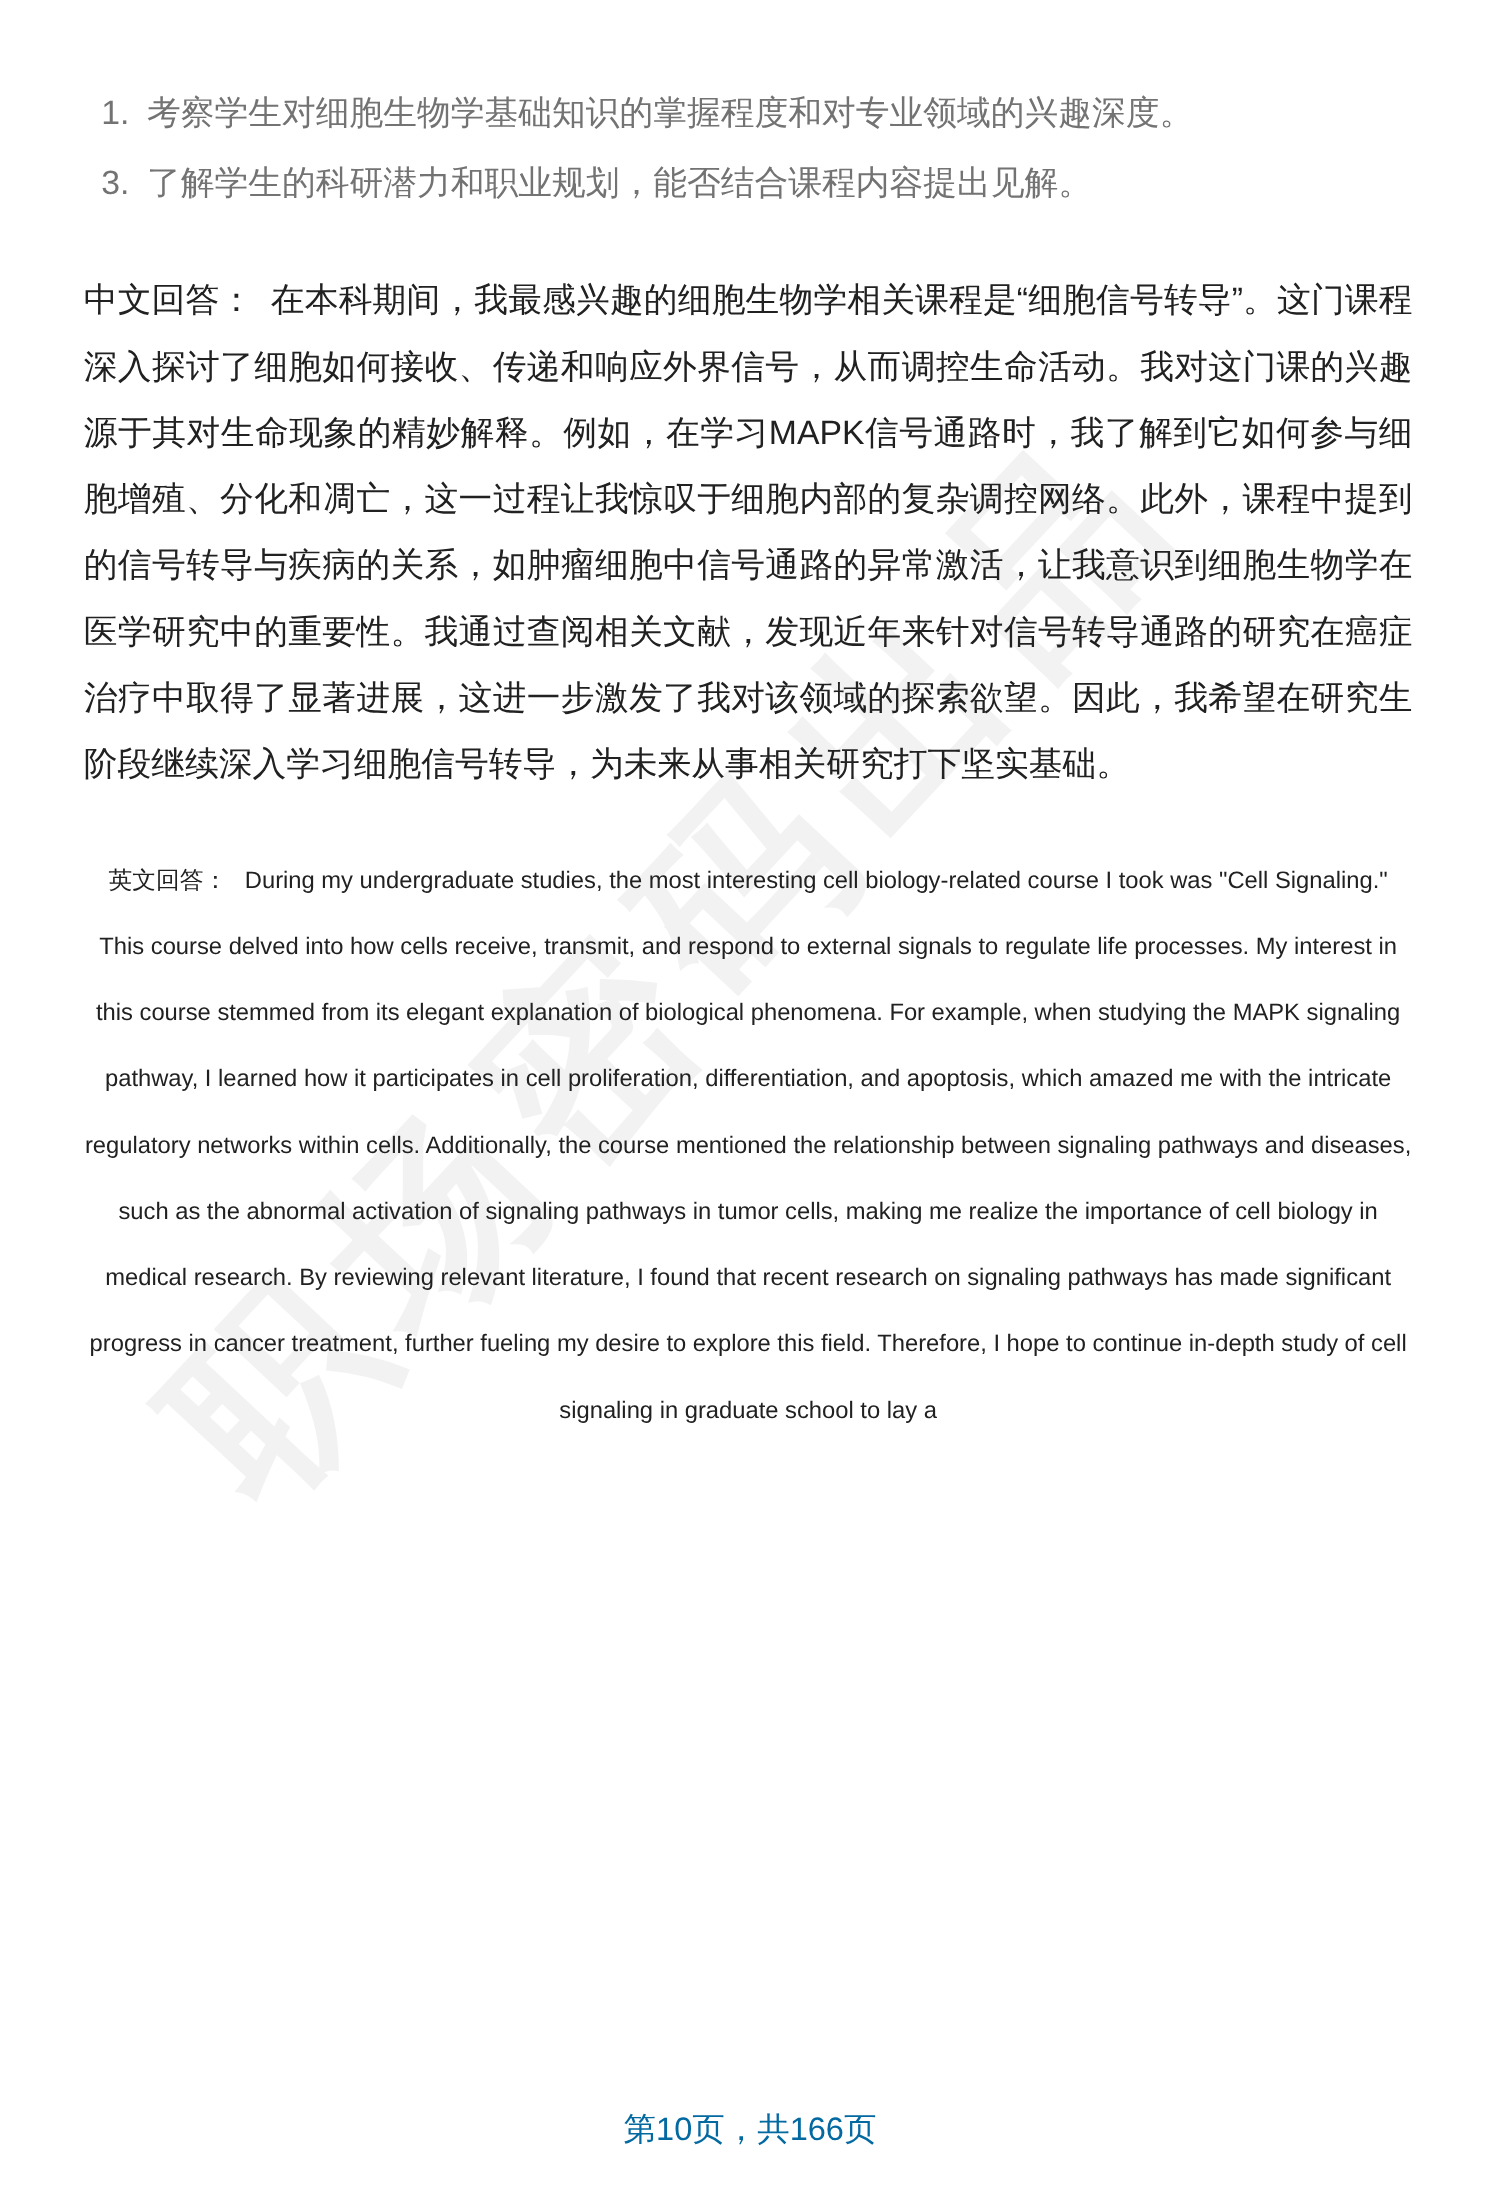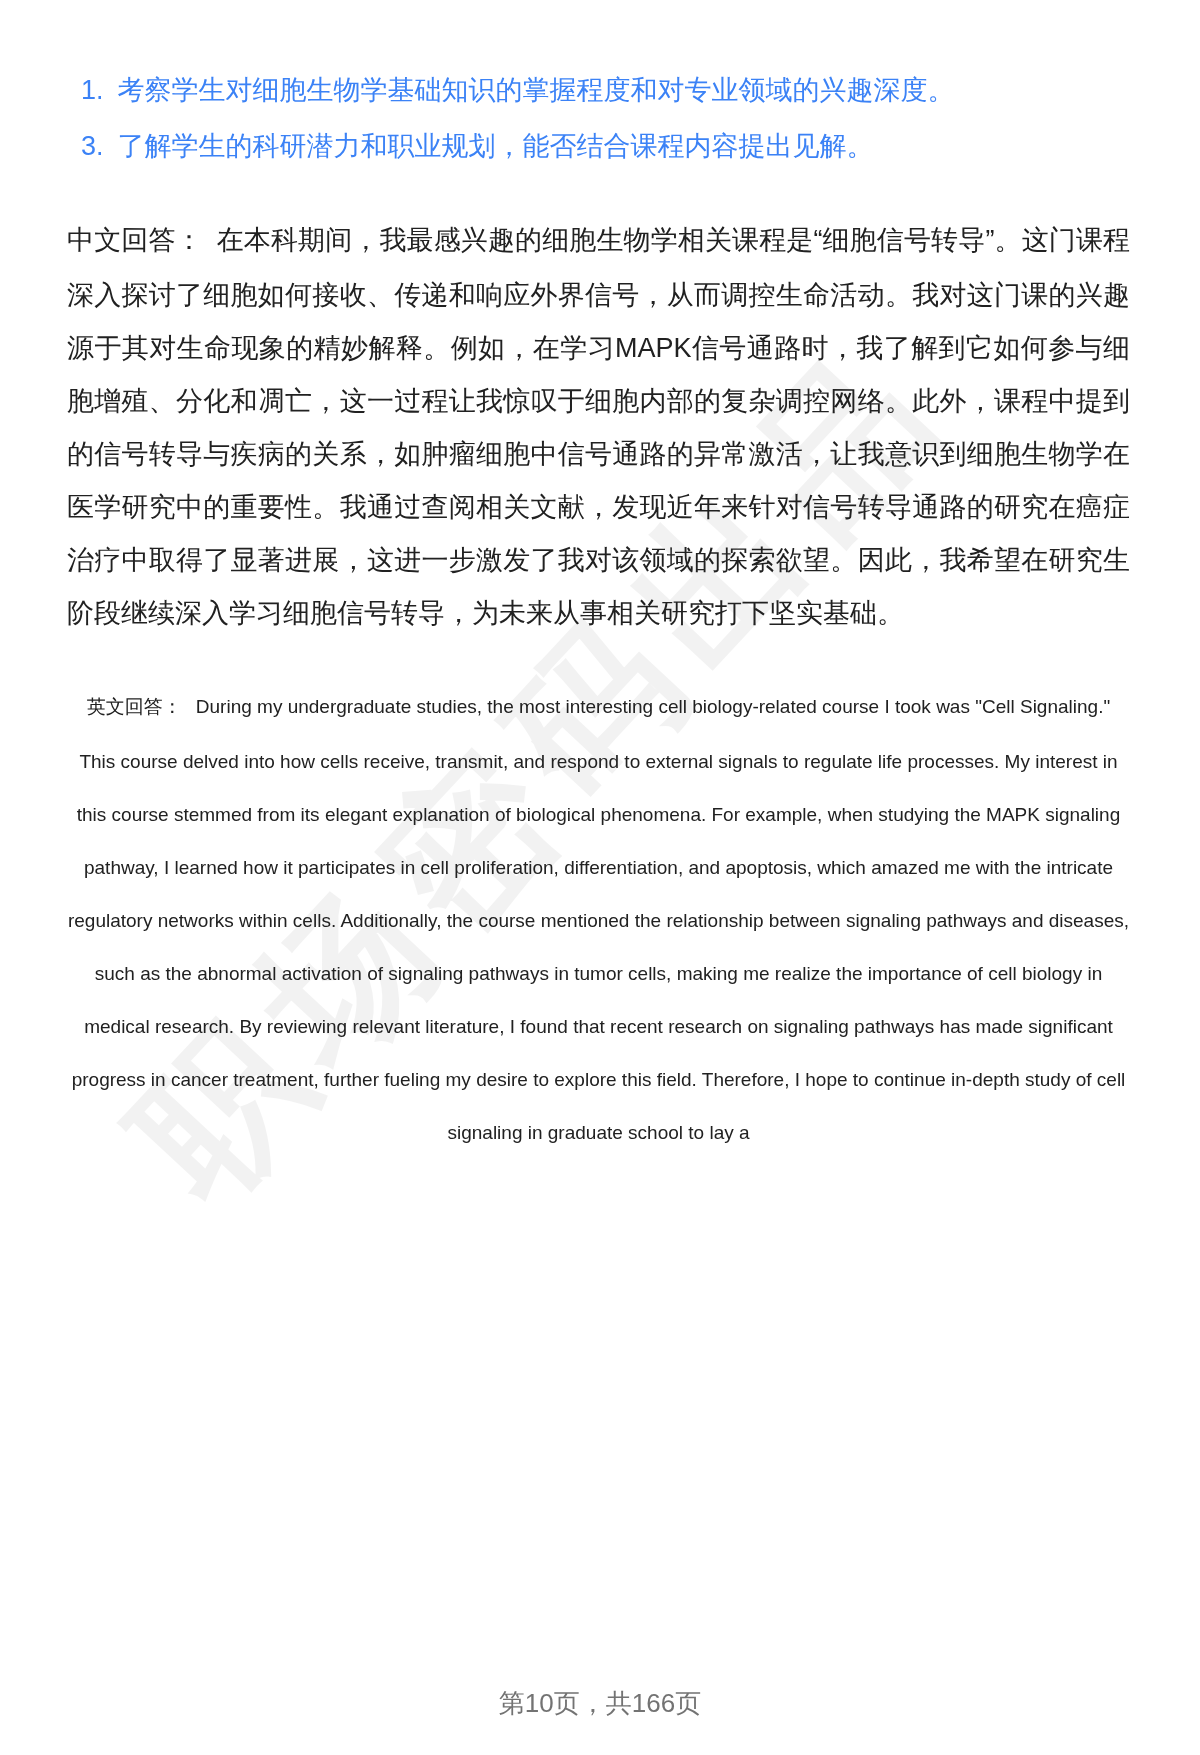"1. 考察学生对细胞生物学基础知识的掌握程度和对专业领域的兴趣深度。" .numbered-list li { color: #3b82f6 -> #737373 }
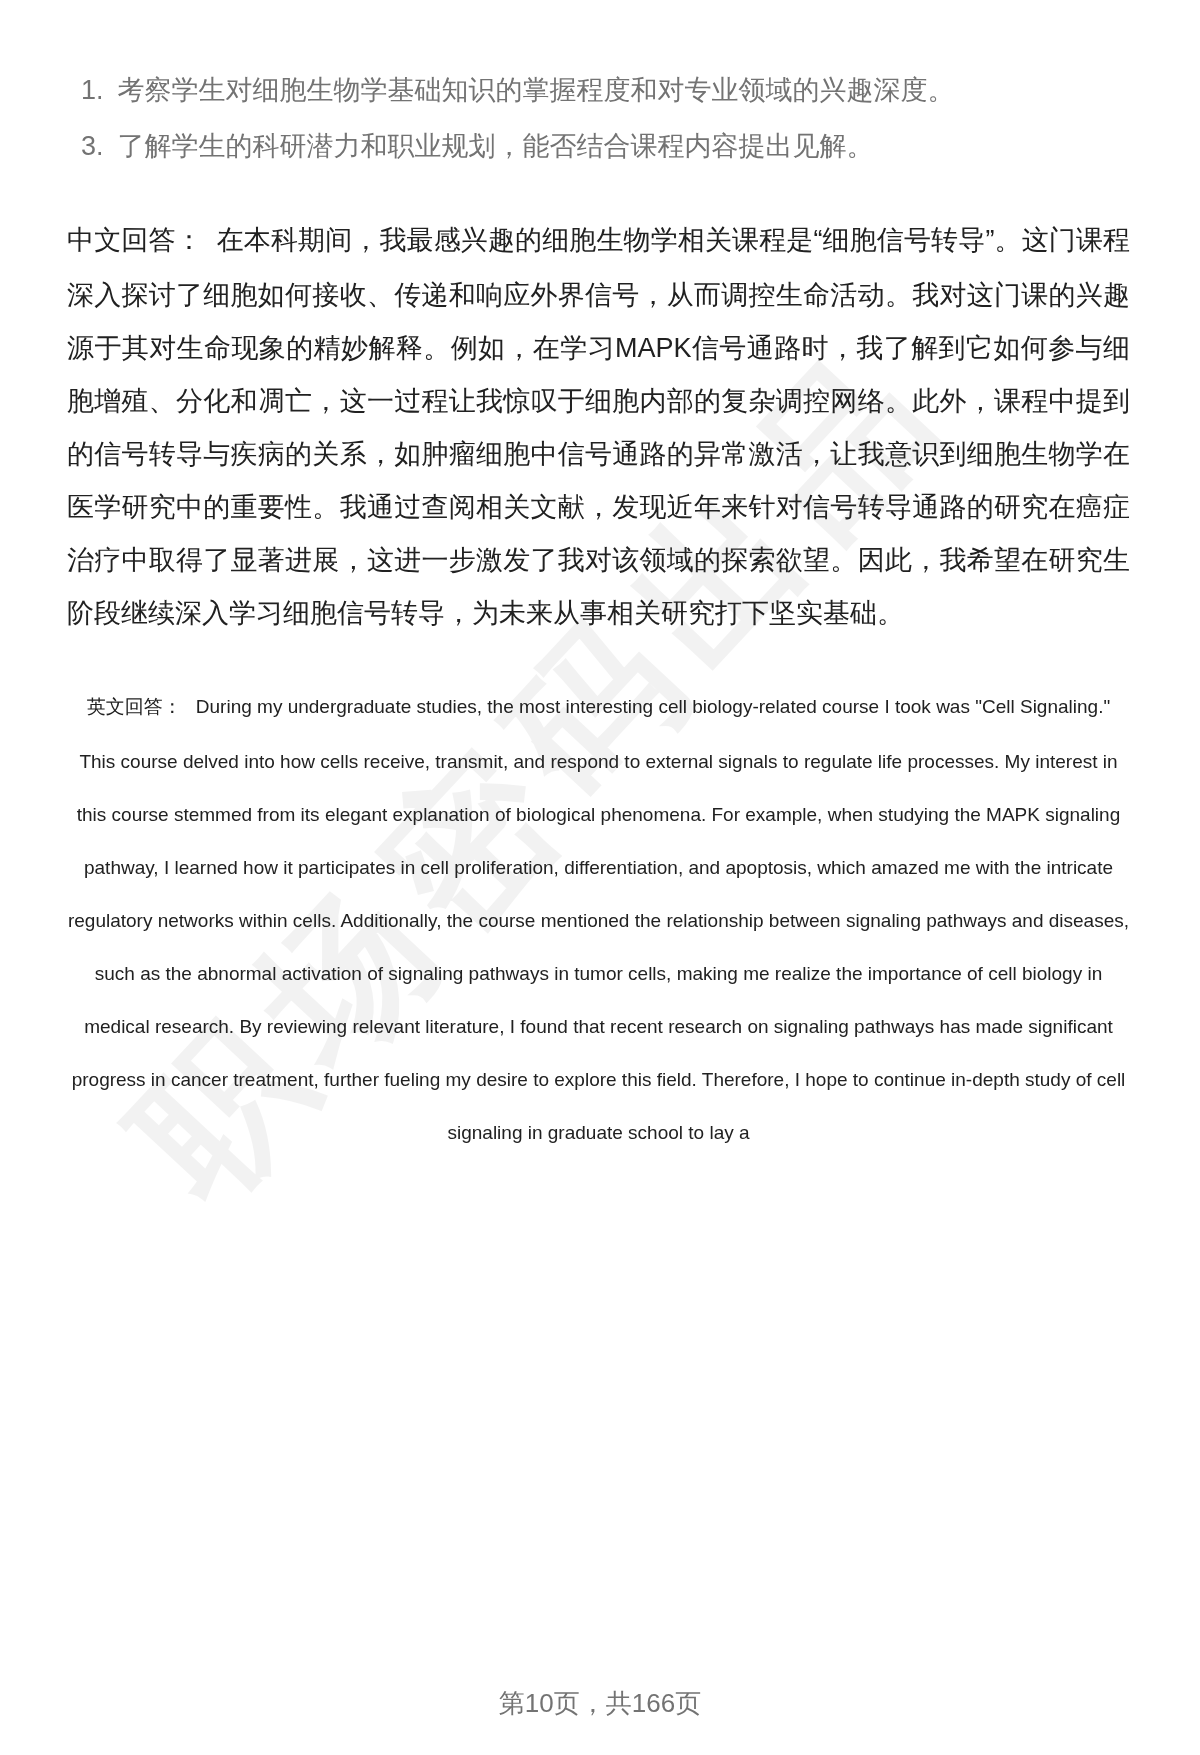"中文回答：" .para.zh .label, .para.en .label { font-family: Liberation Mono, monospace -> none }
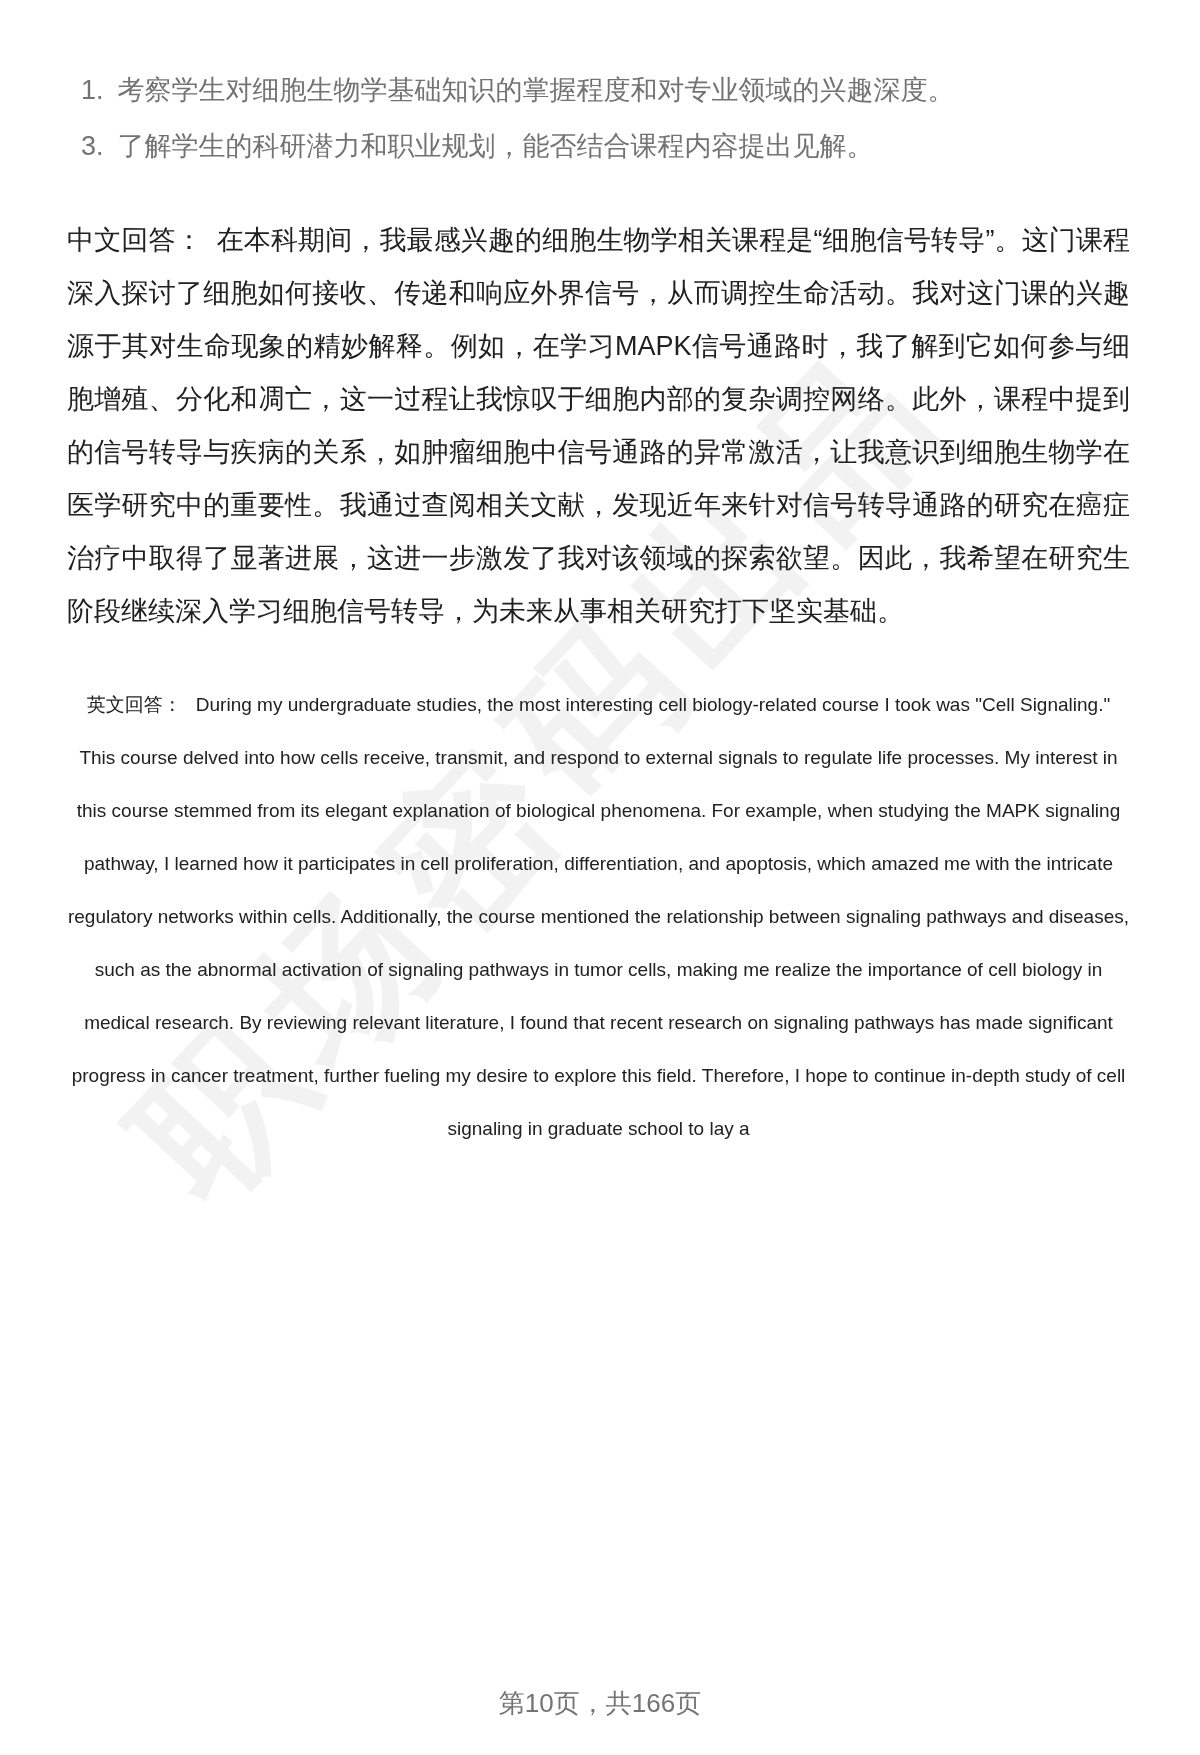"第10页，共166页" .footer { color: #737373 -> #0369a1 }
